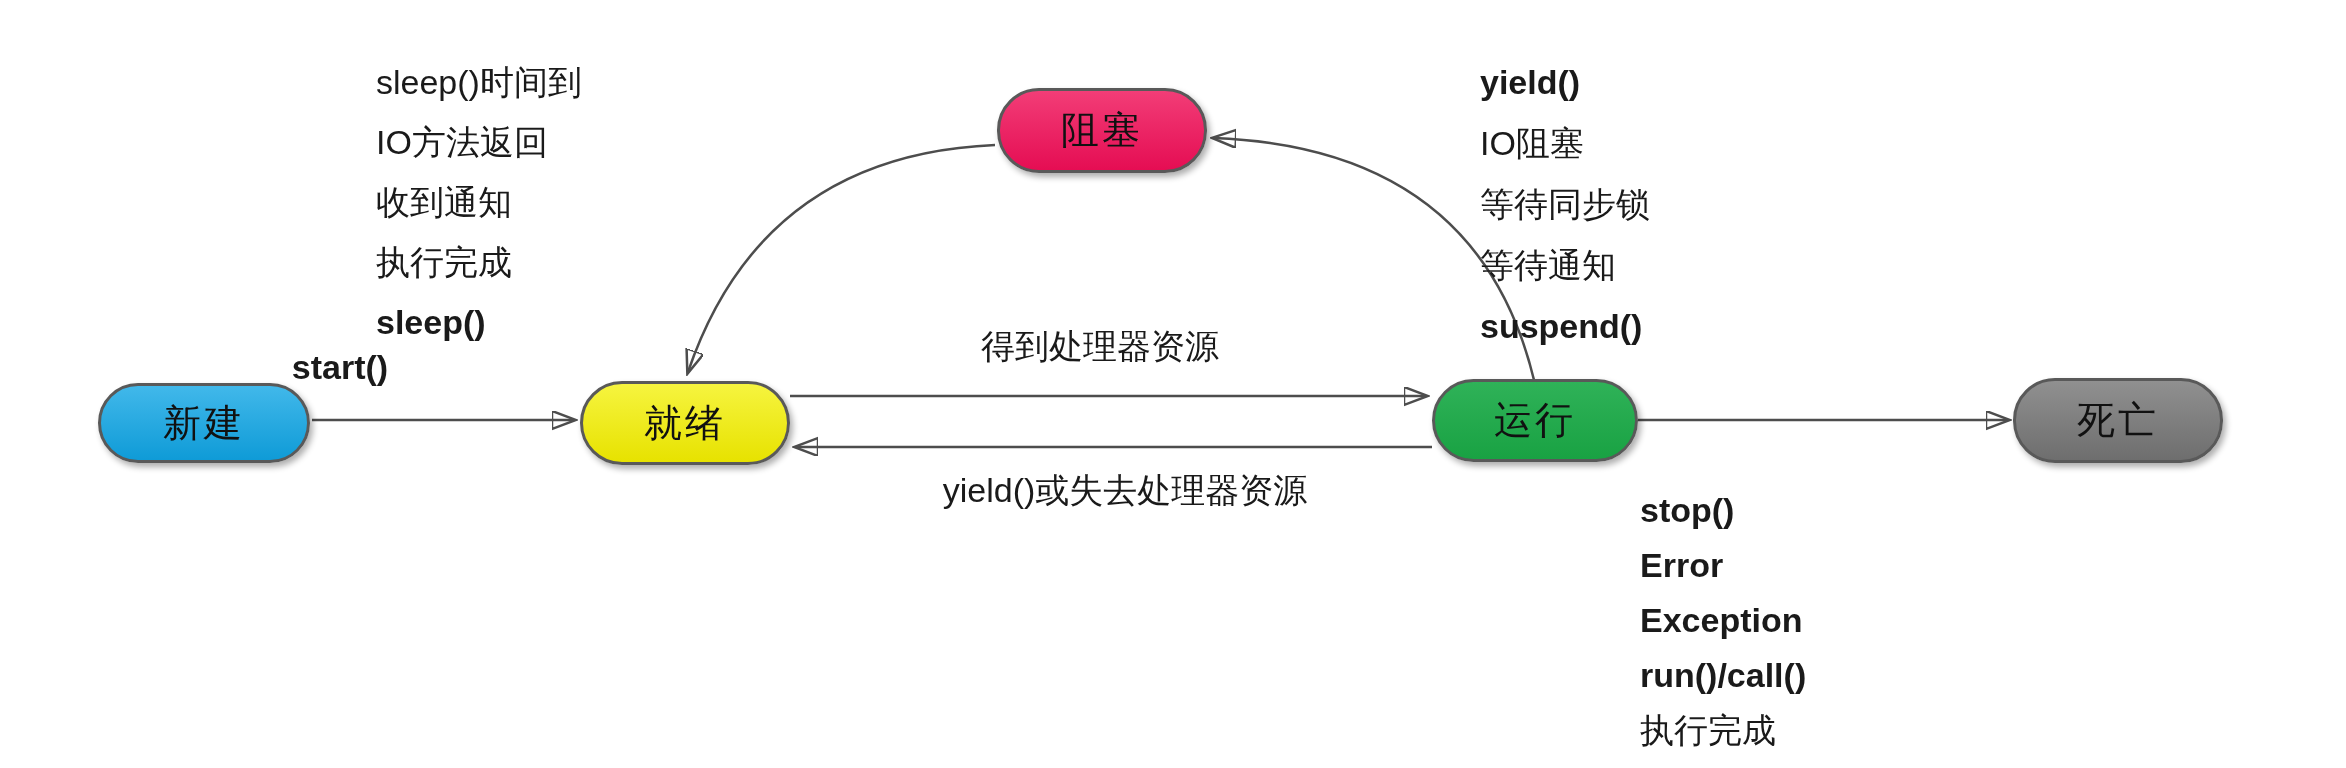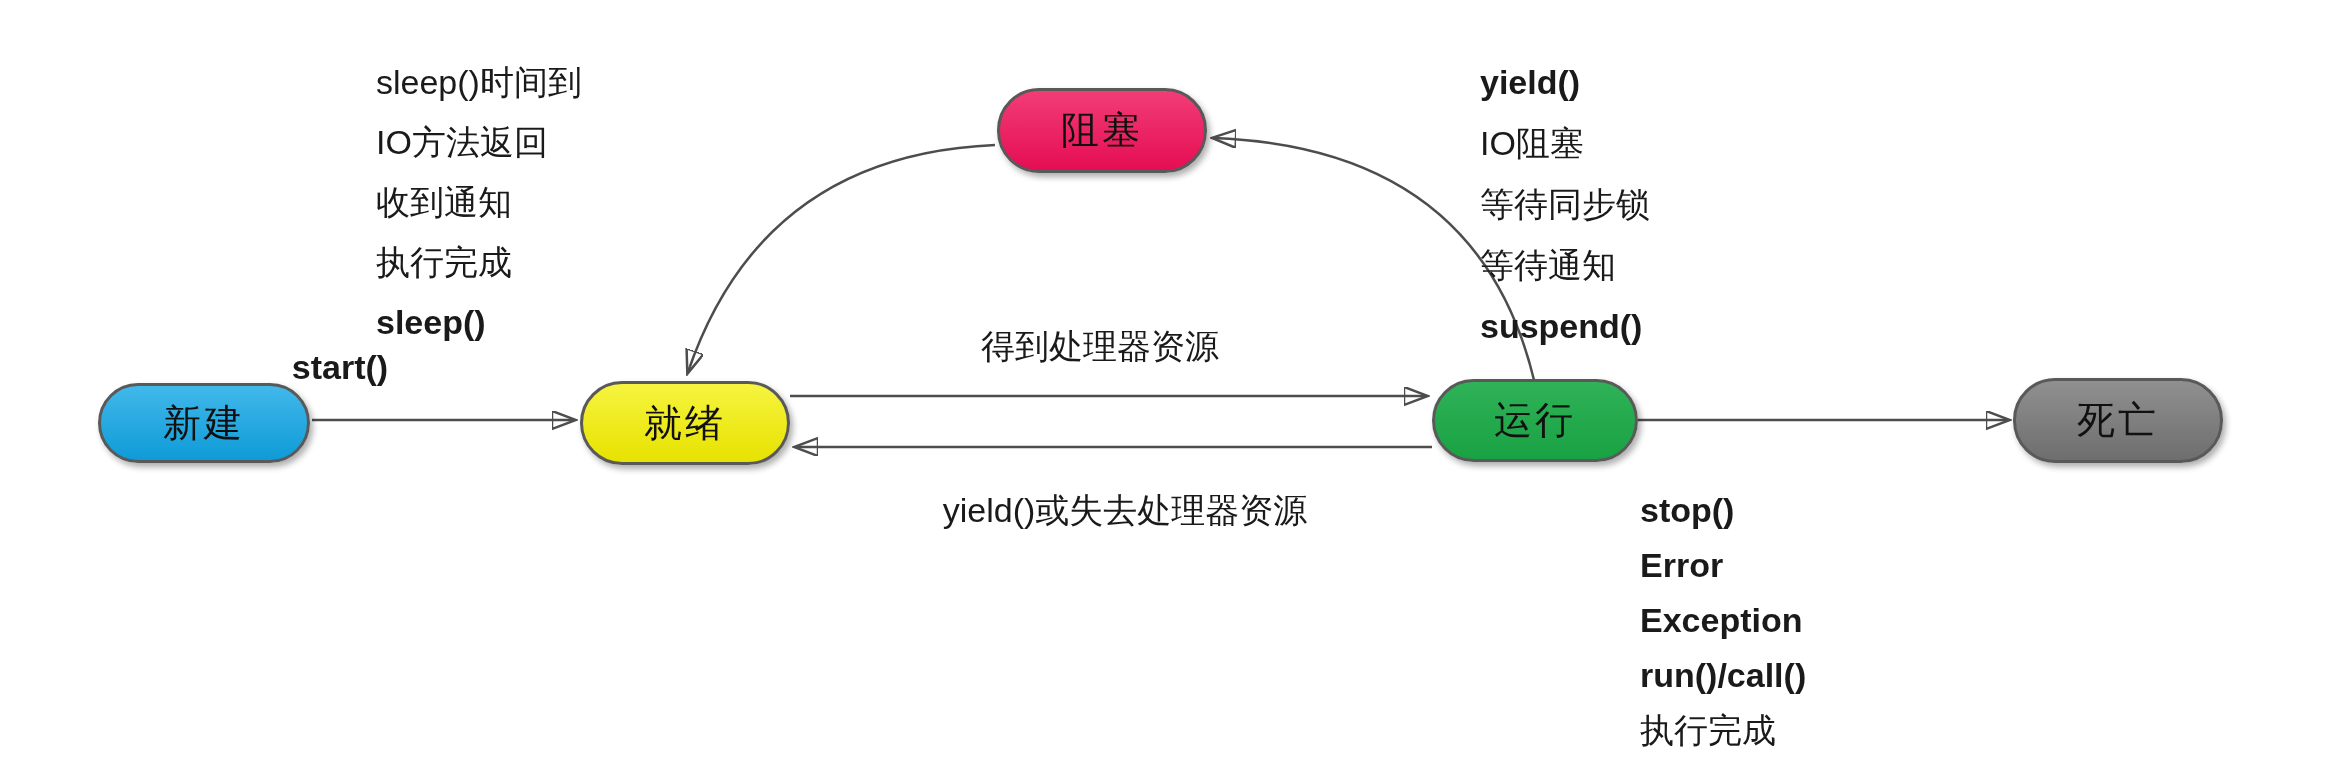"yield()或失去处理器资源" .lbl-yield { top: 488px -> 468px }
